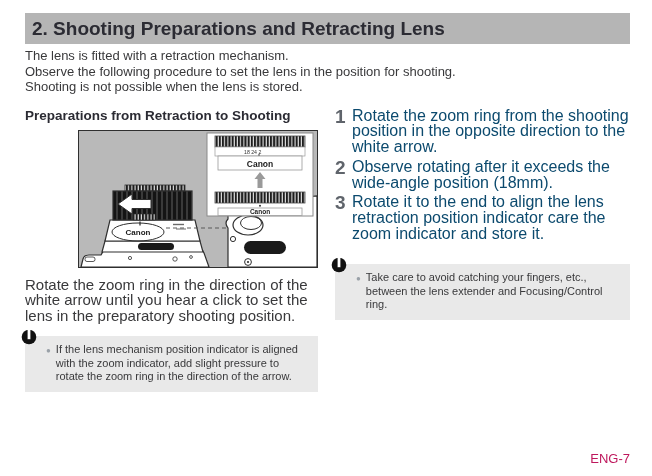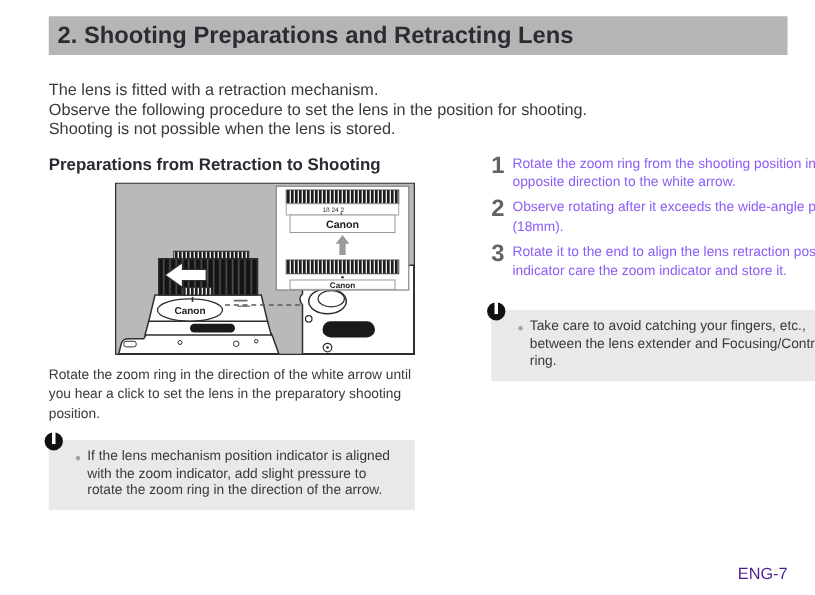"2. Shooting Preparations and Retracting" .page { padding: 13px 22px 0 39px -> 13px 22px 0 25px }
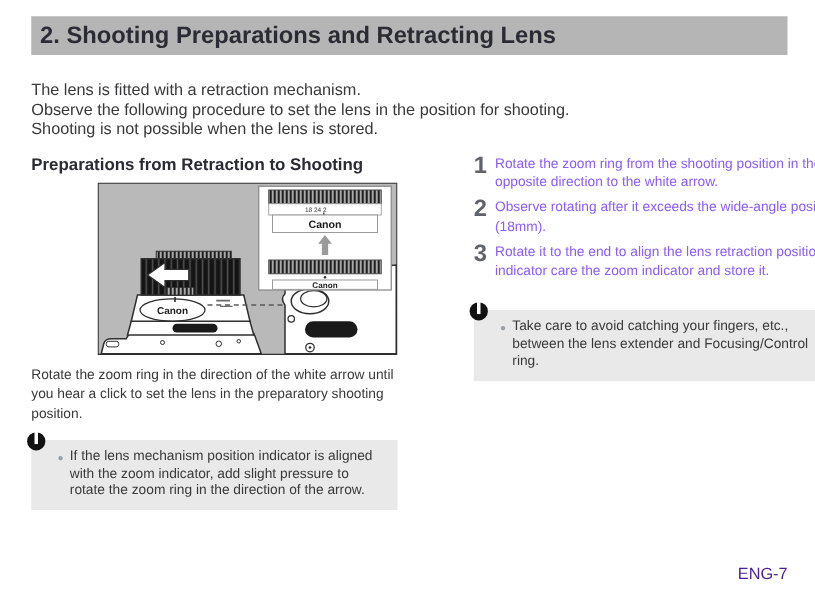"The lens is fitted with" .intro { margin-top: 20px -> 4px }
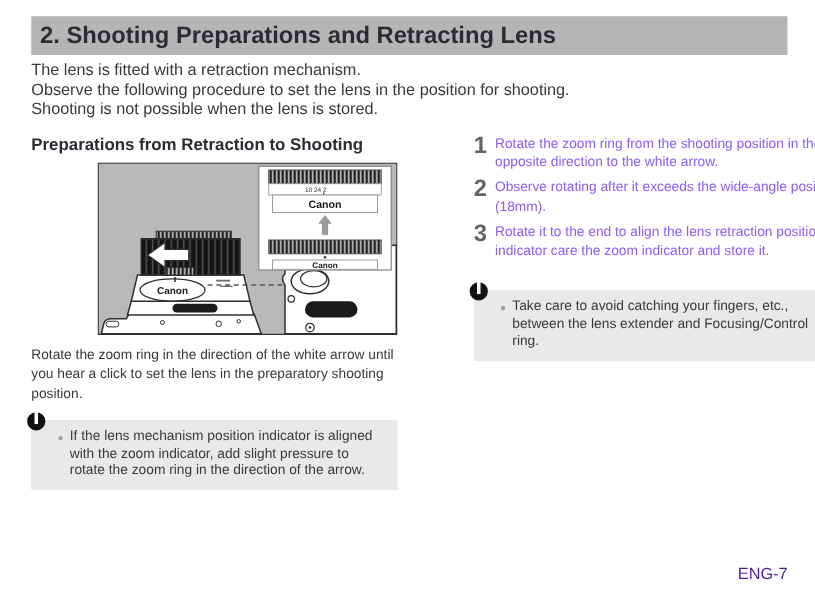"Preparations from Retraction to Shooting" .cols { gap: 44px -> none }
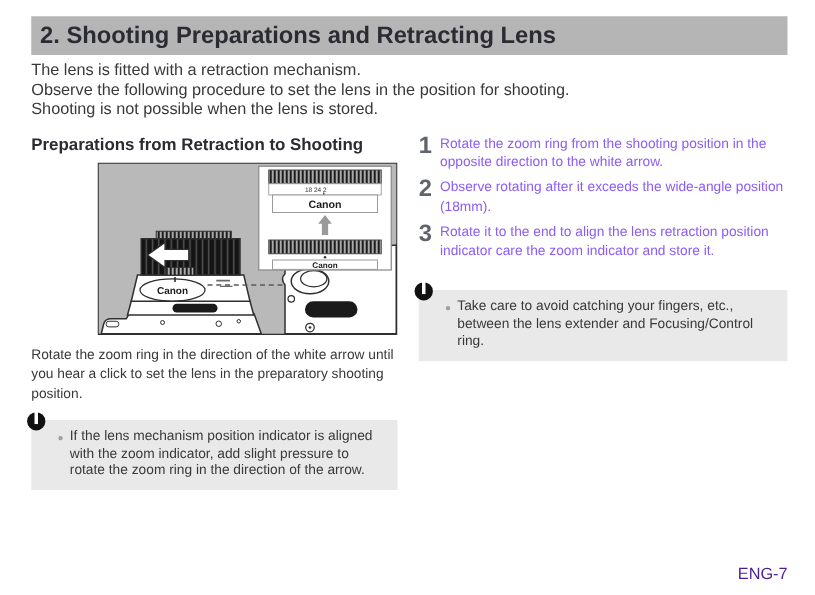"Rotate the zoom ring from" .step-text { color: #8b5cf6 -> #0c4a6e; font-size: 11px -> 16px }
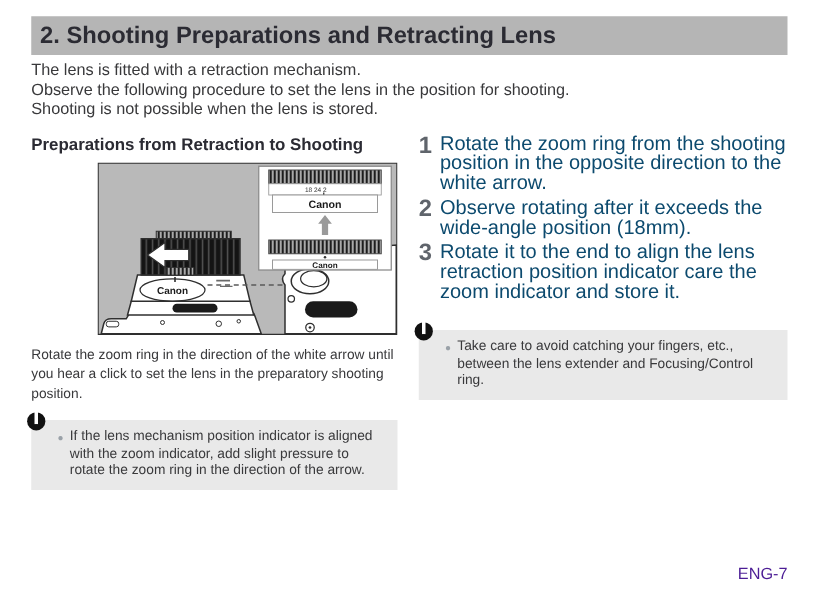"Rotate the zoom ring in" .para { font-size: 11px -> 15px }
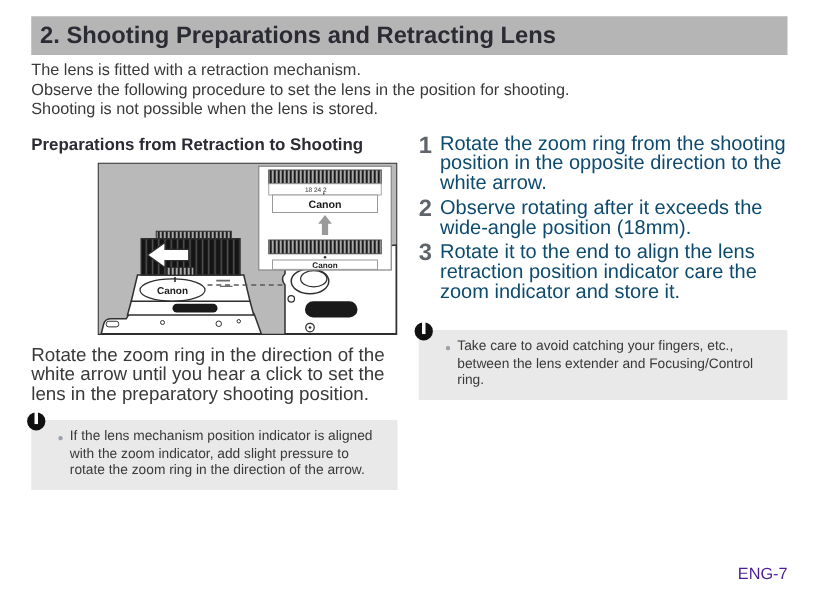"ENG-7" .footer { color: #4c1d95 -> #be185d }
